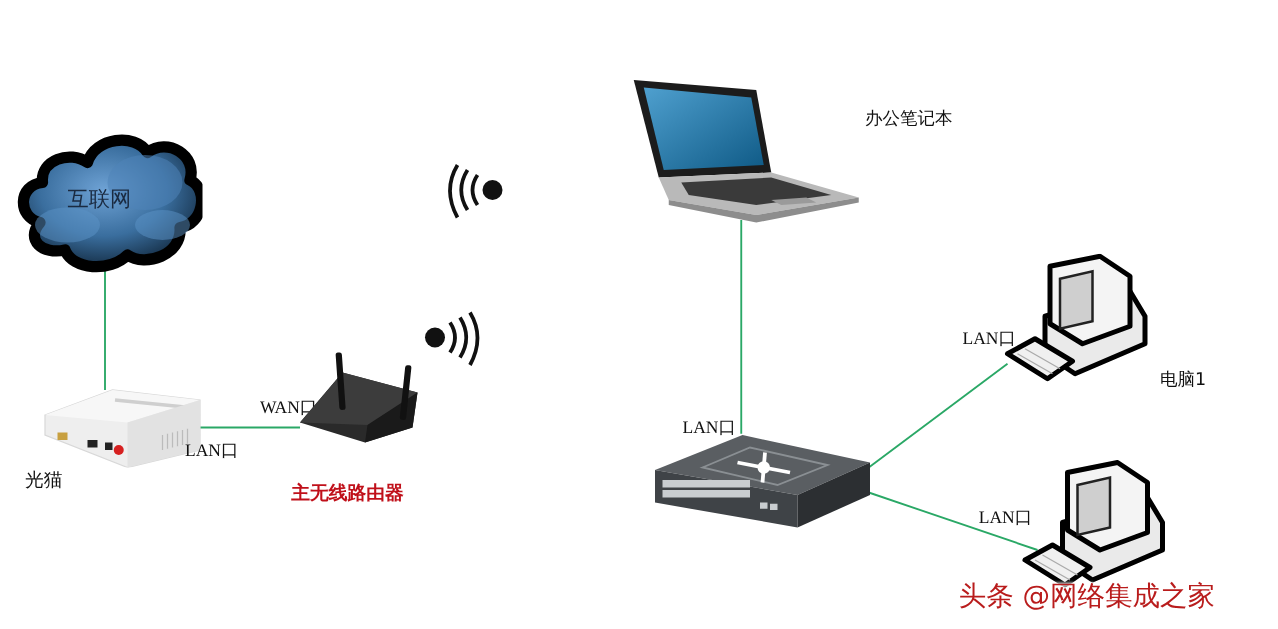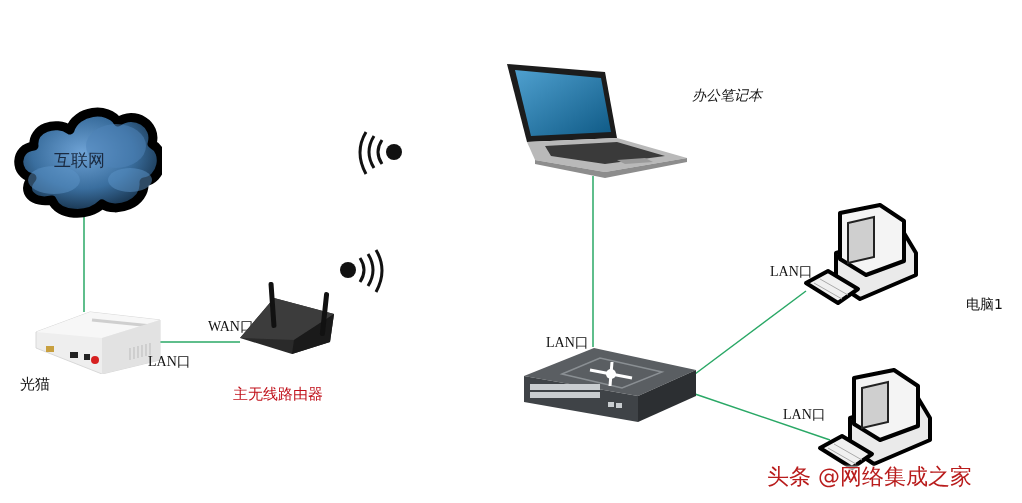"办公笔记本" span.label { font-style: italic -> none }
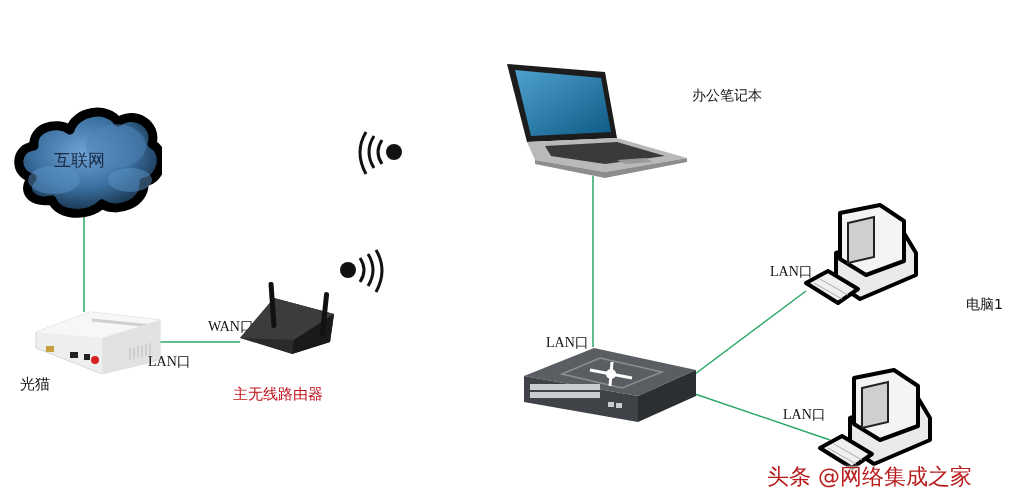"电脑1" span.label { left: 966px -> 928px }
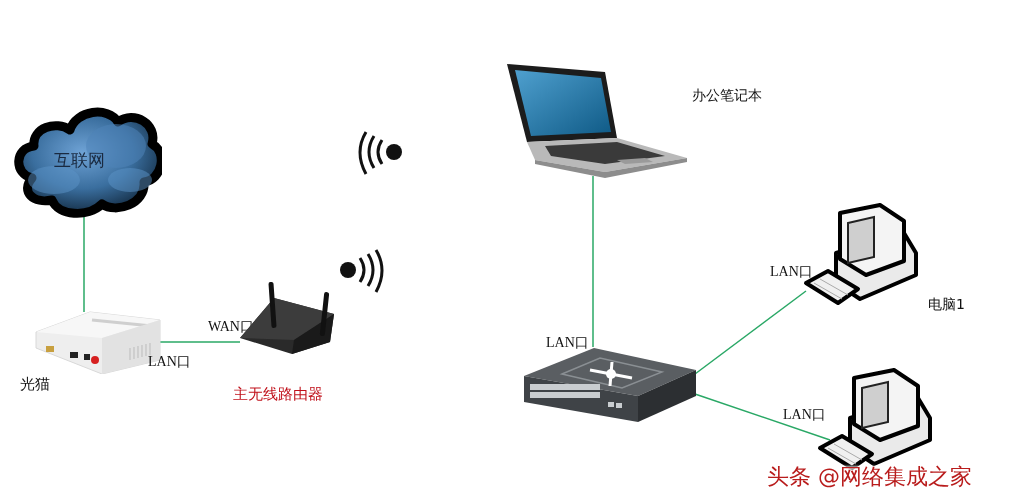"主无线路由器" .label-red { font-weight: none -> bold }
